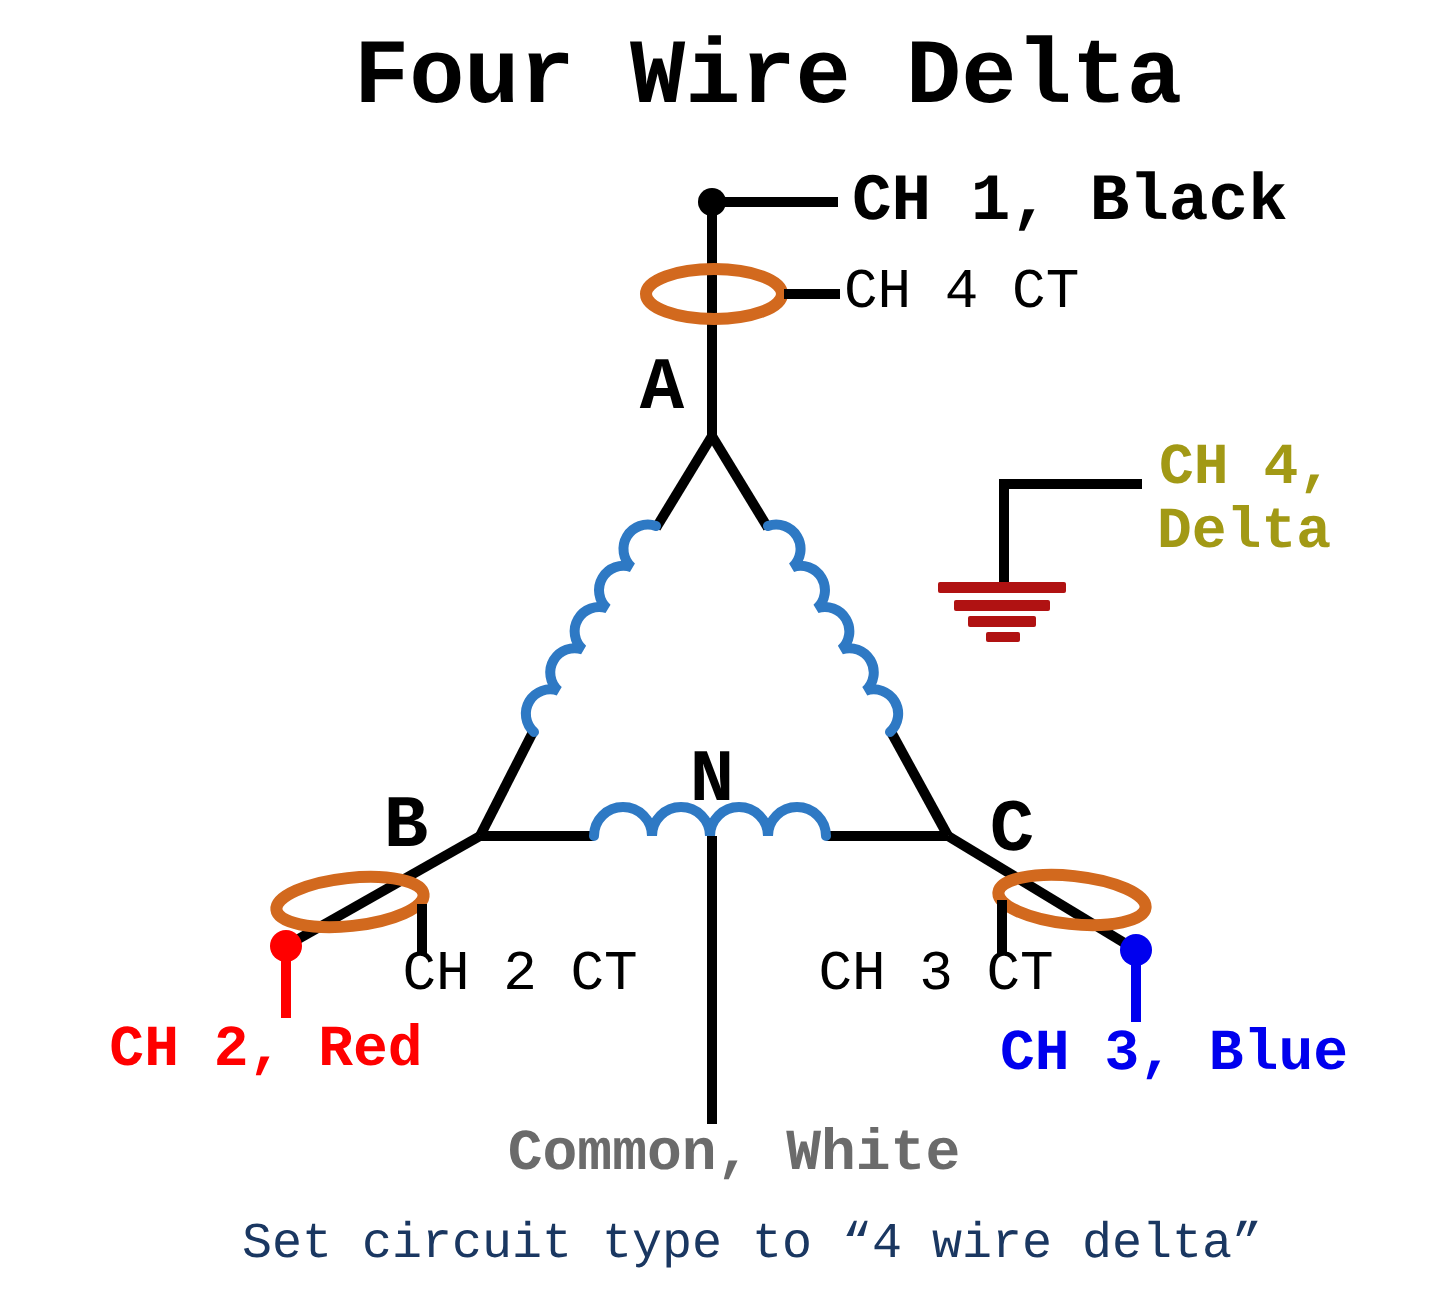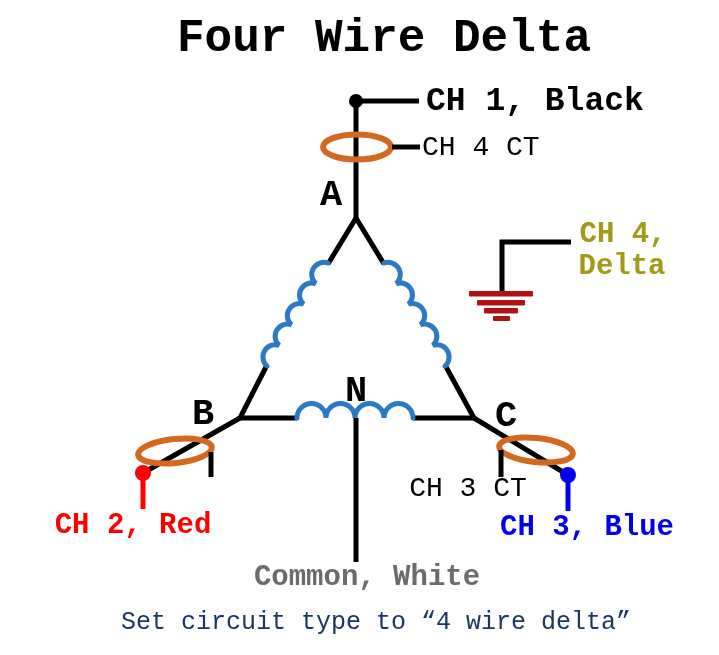"CH 2 CT" div.lbl { html: none -> <div>CH 2 CT</div> }
